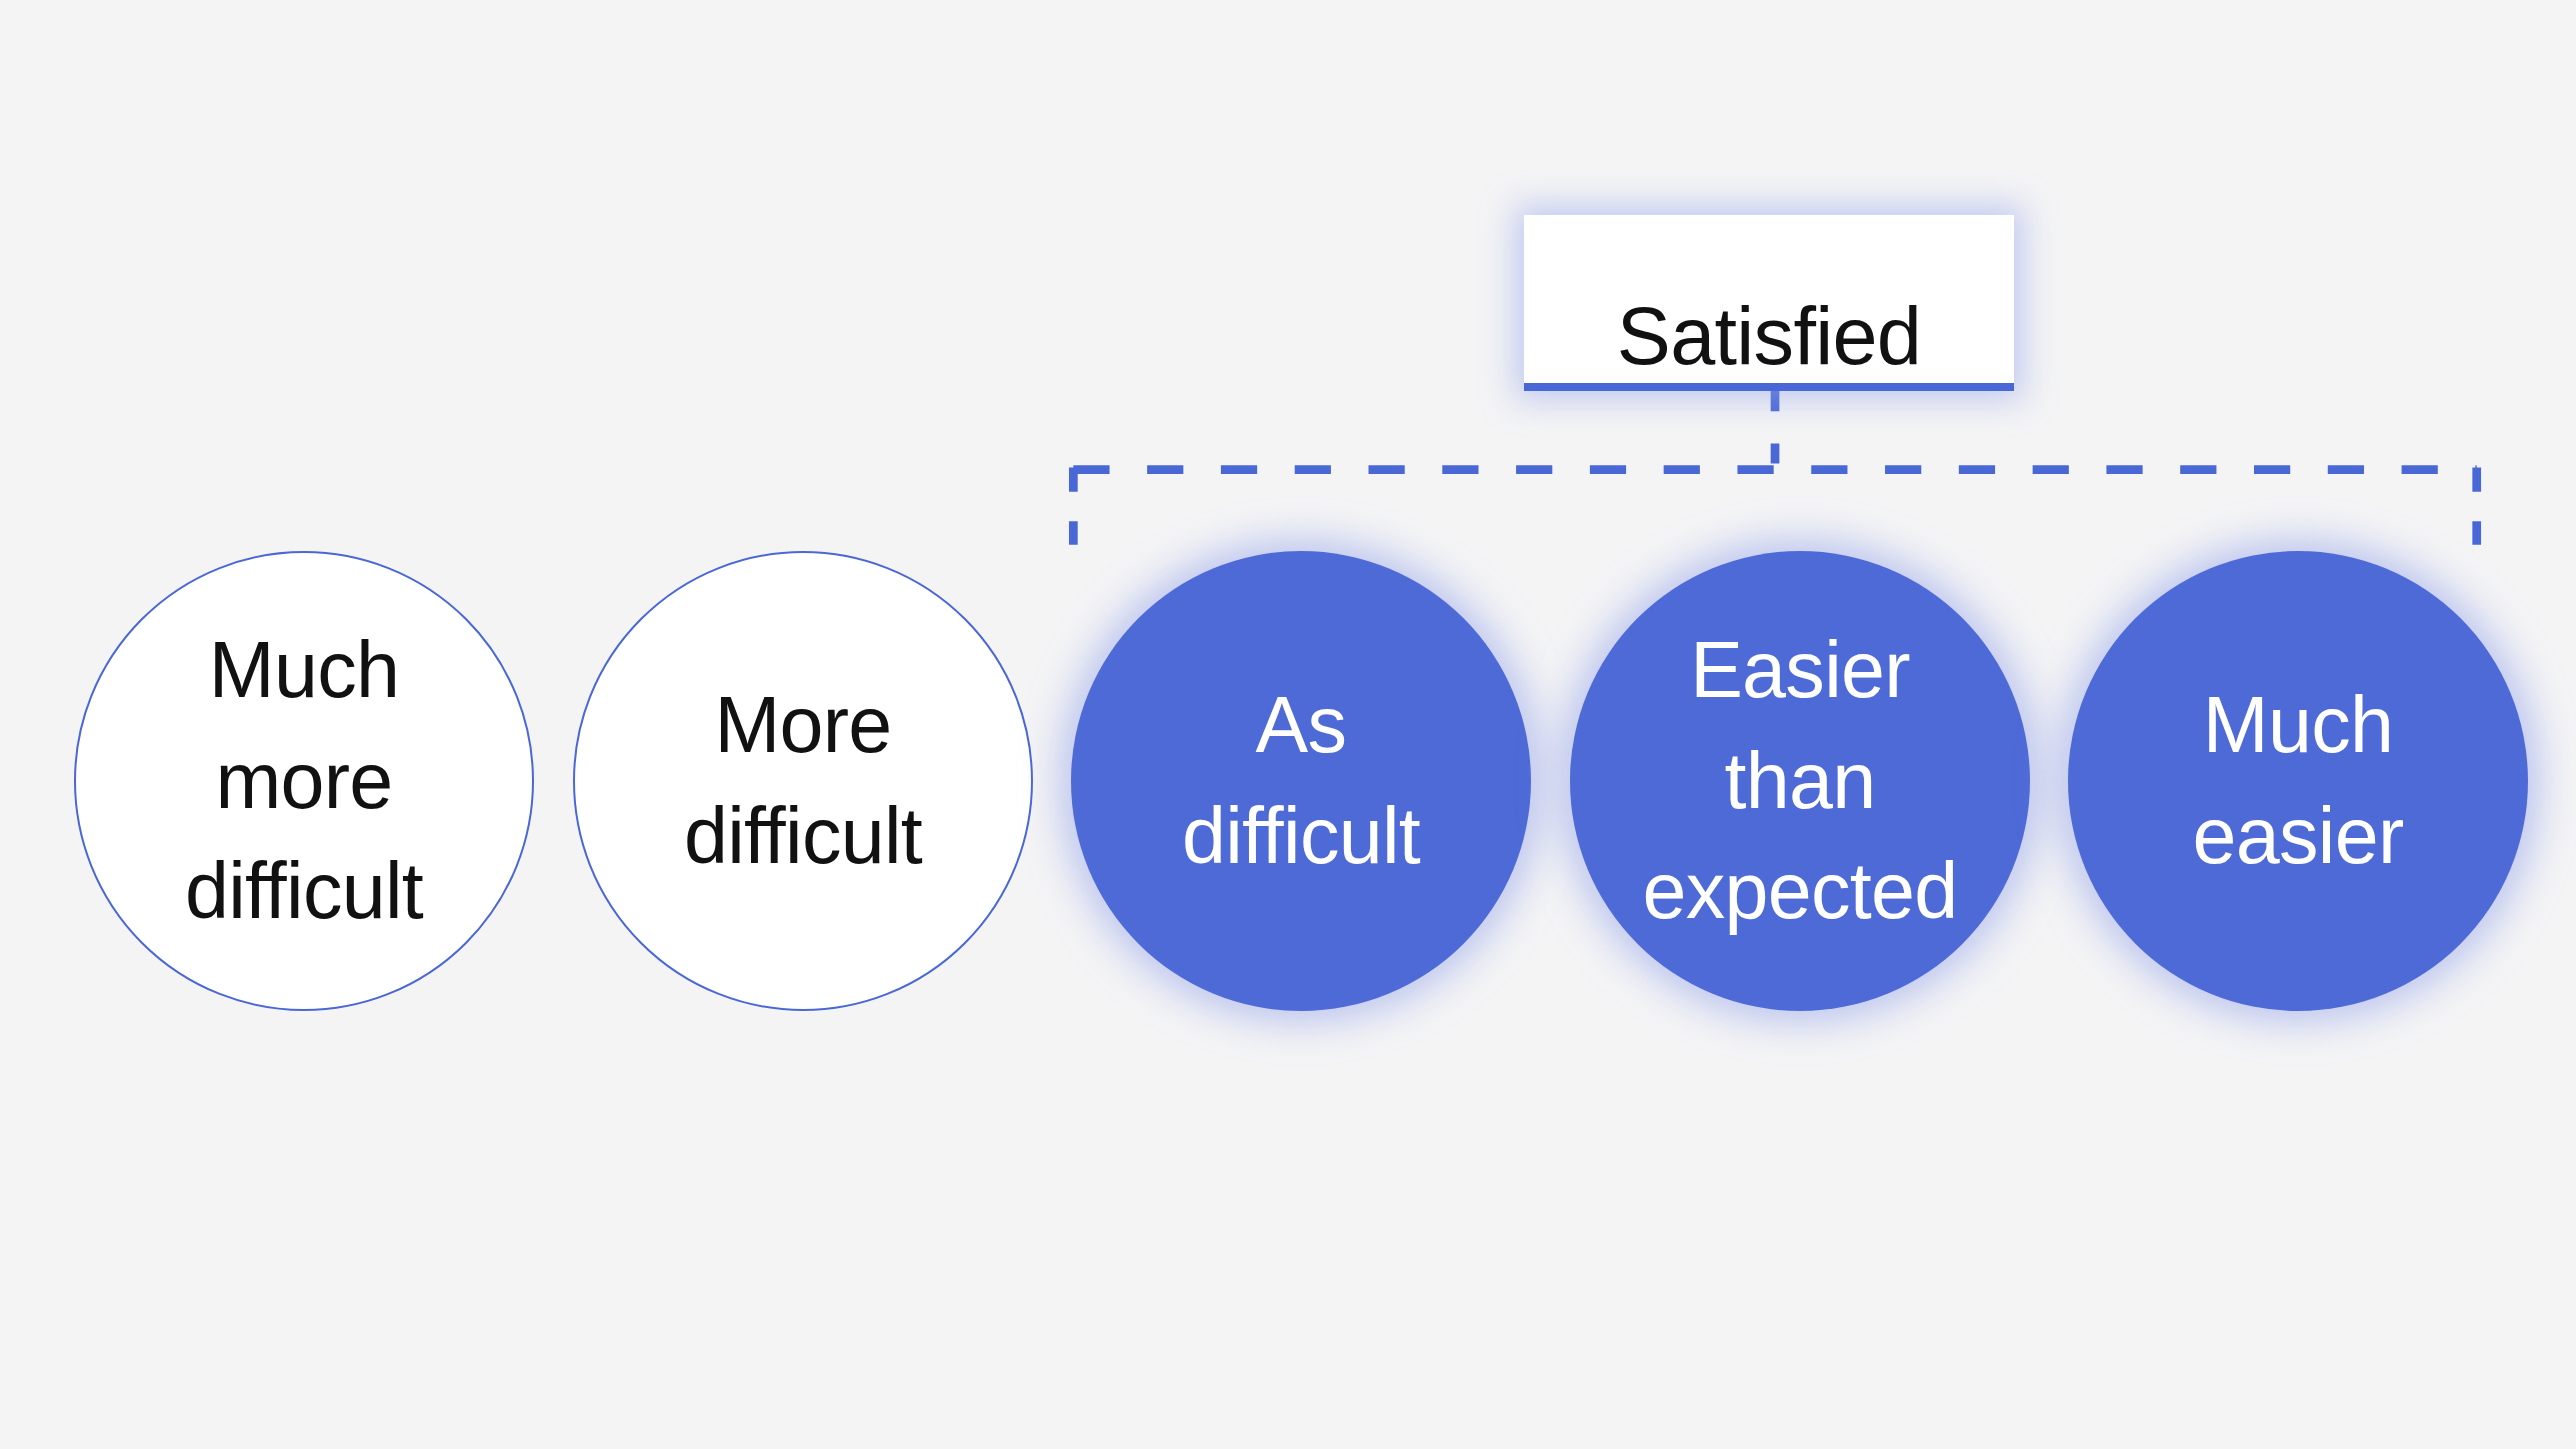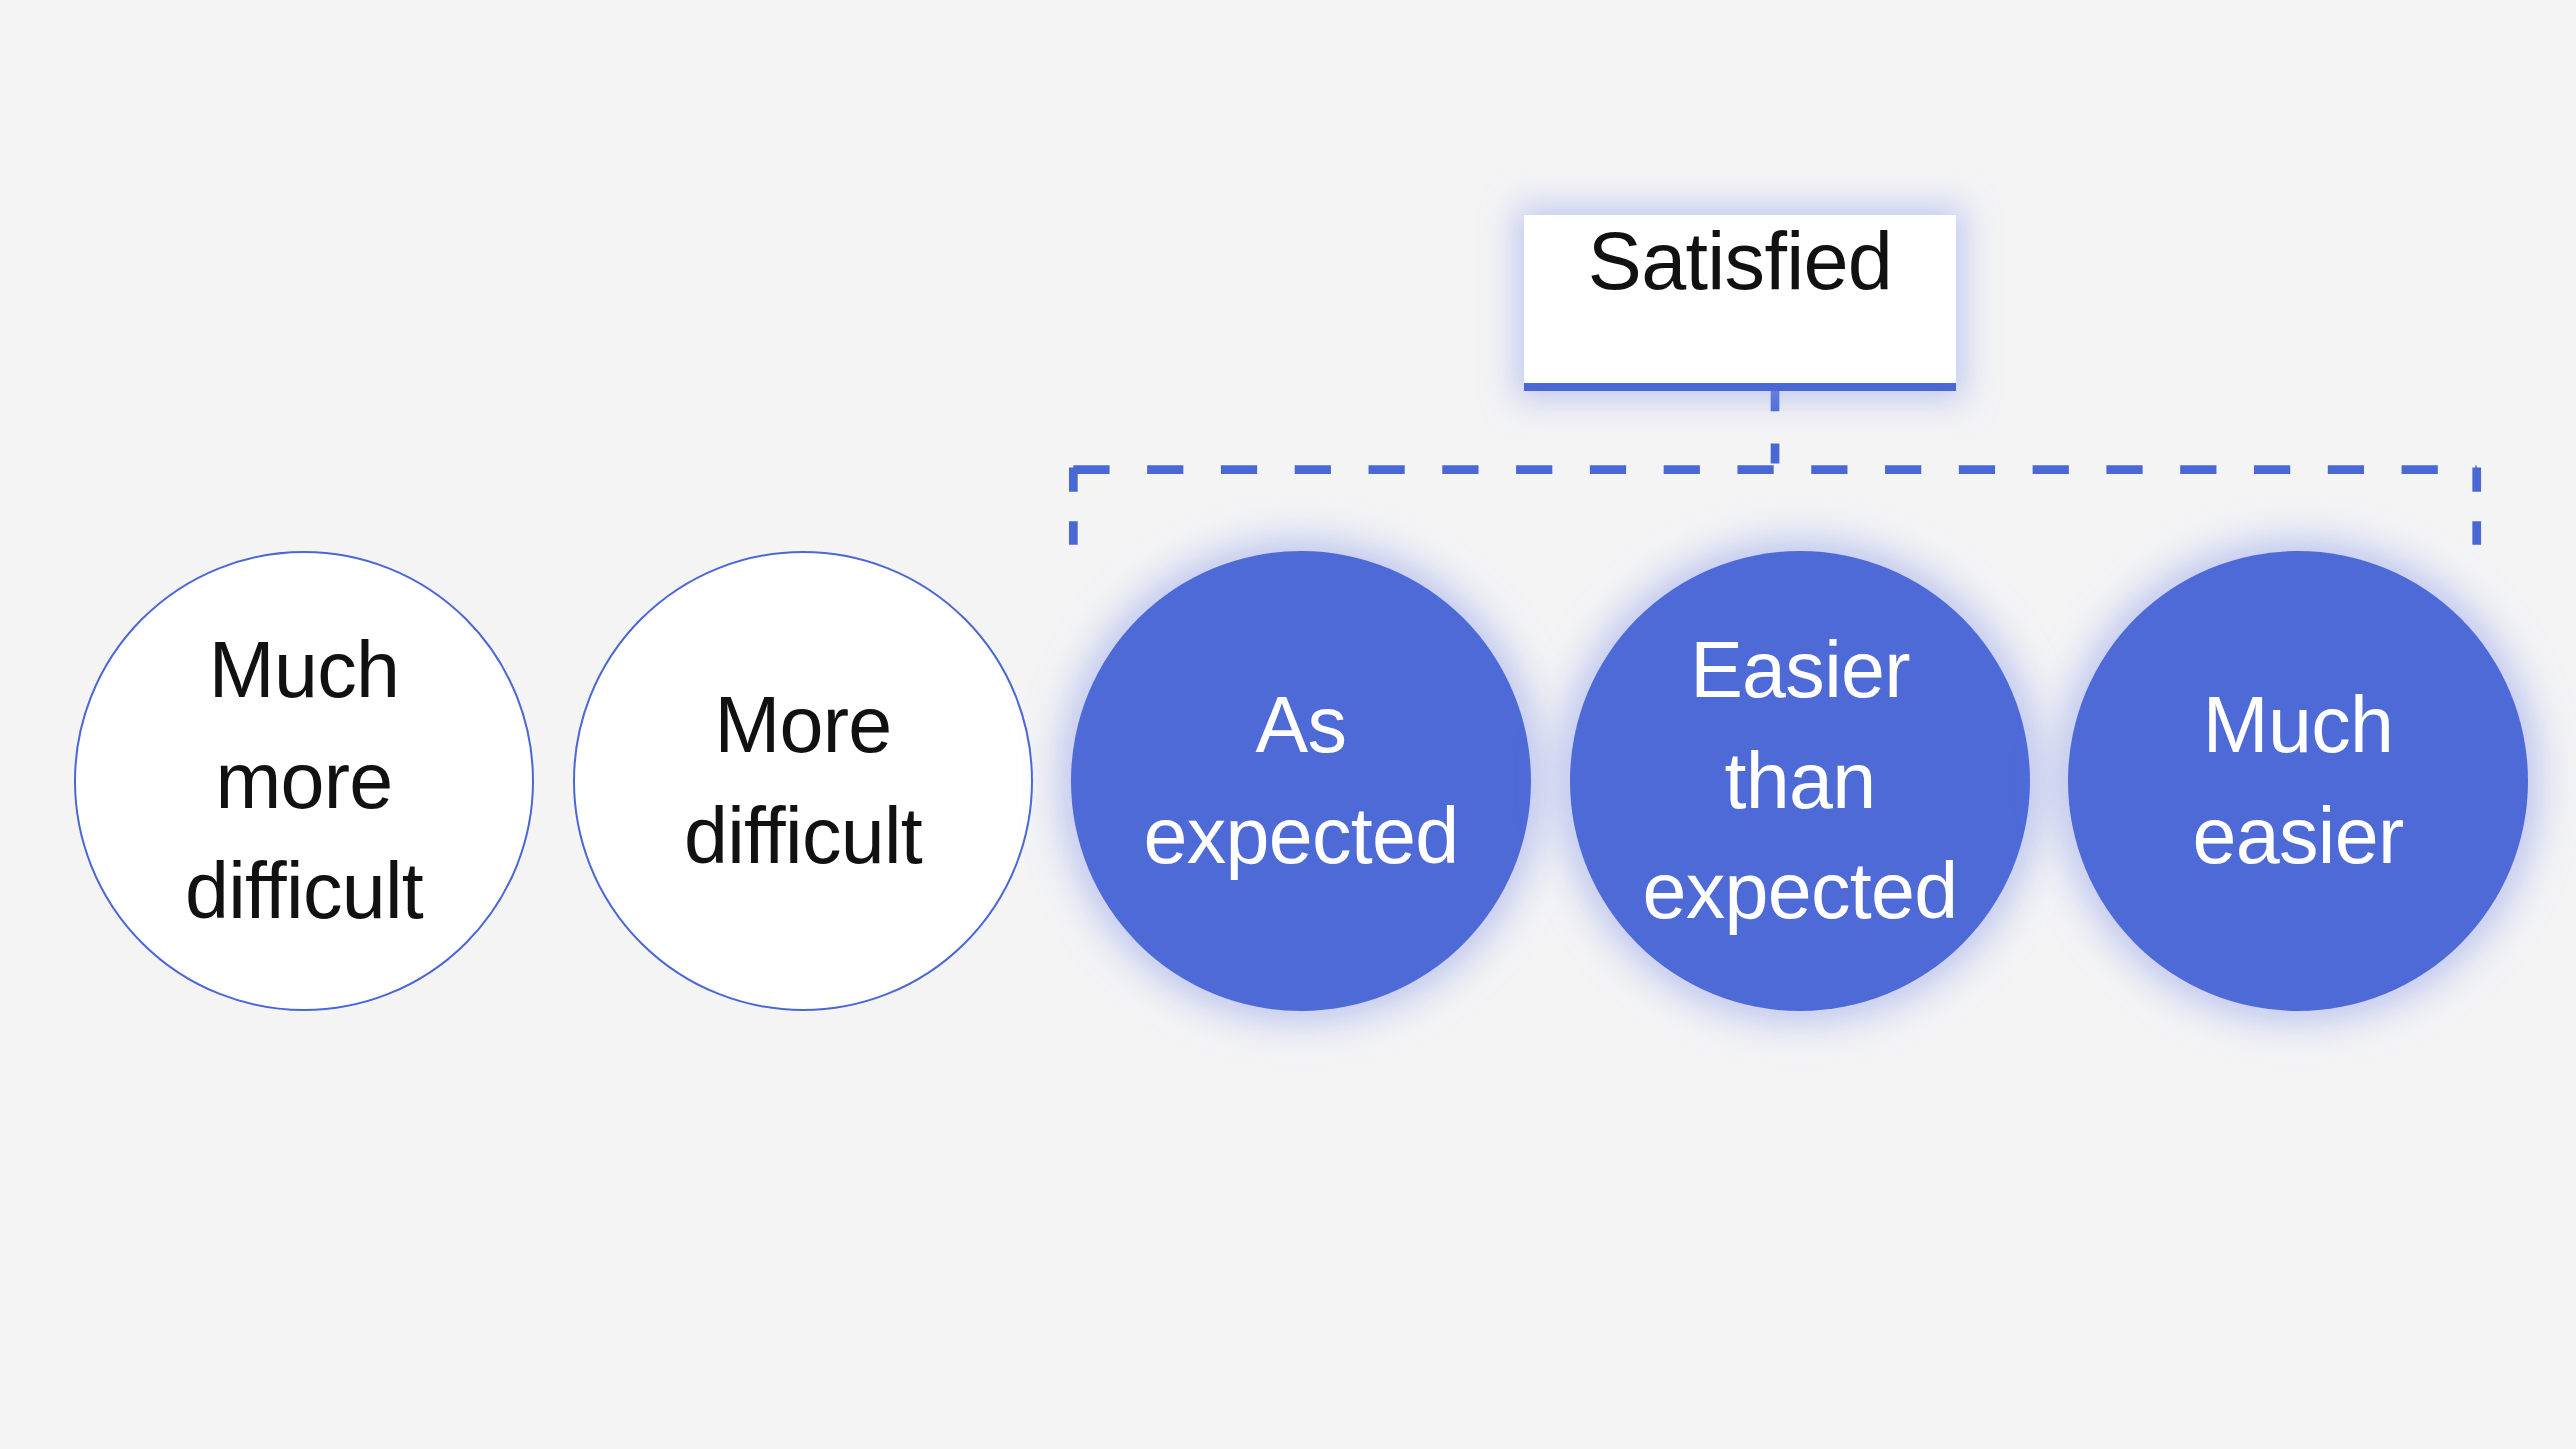"Satisfied" .label-box { align-items: flex-start -> flex-end; width: 432px -> 490px }
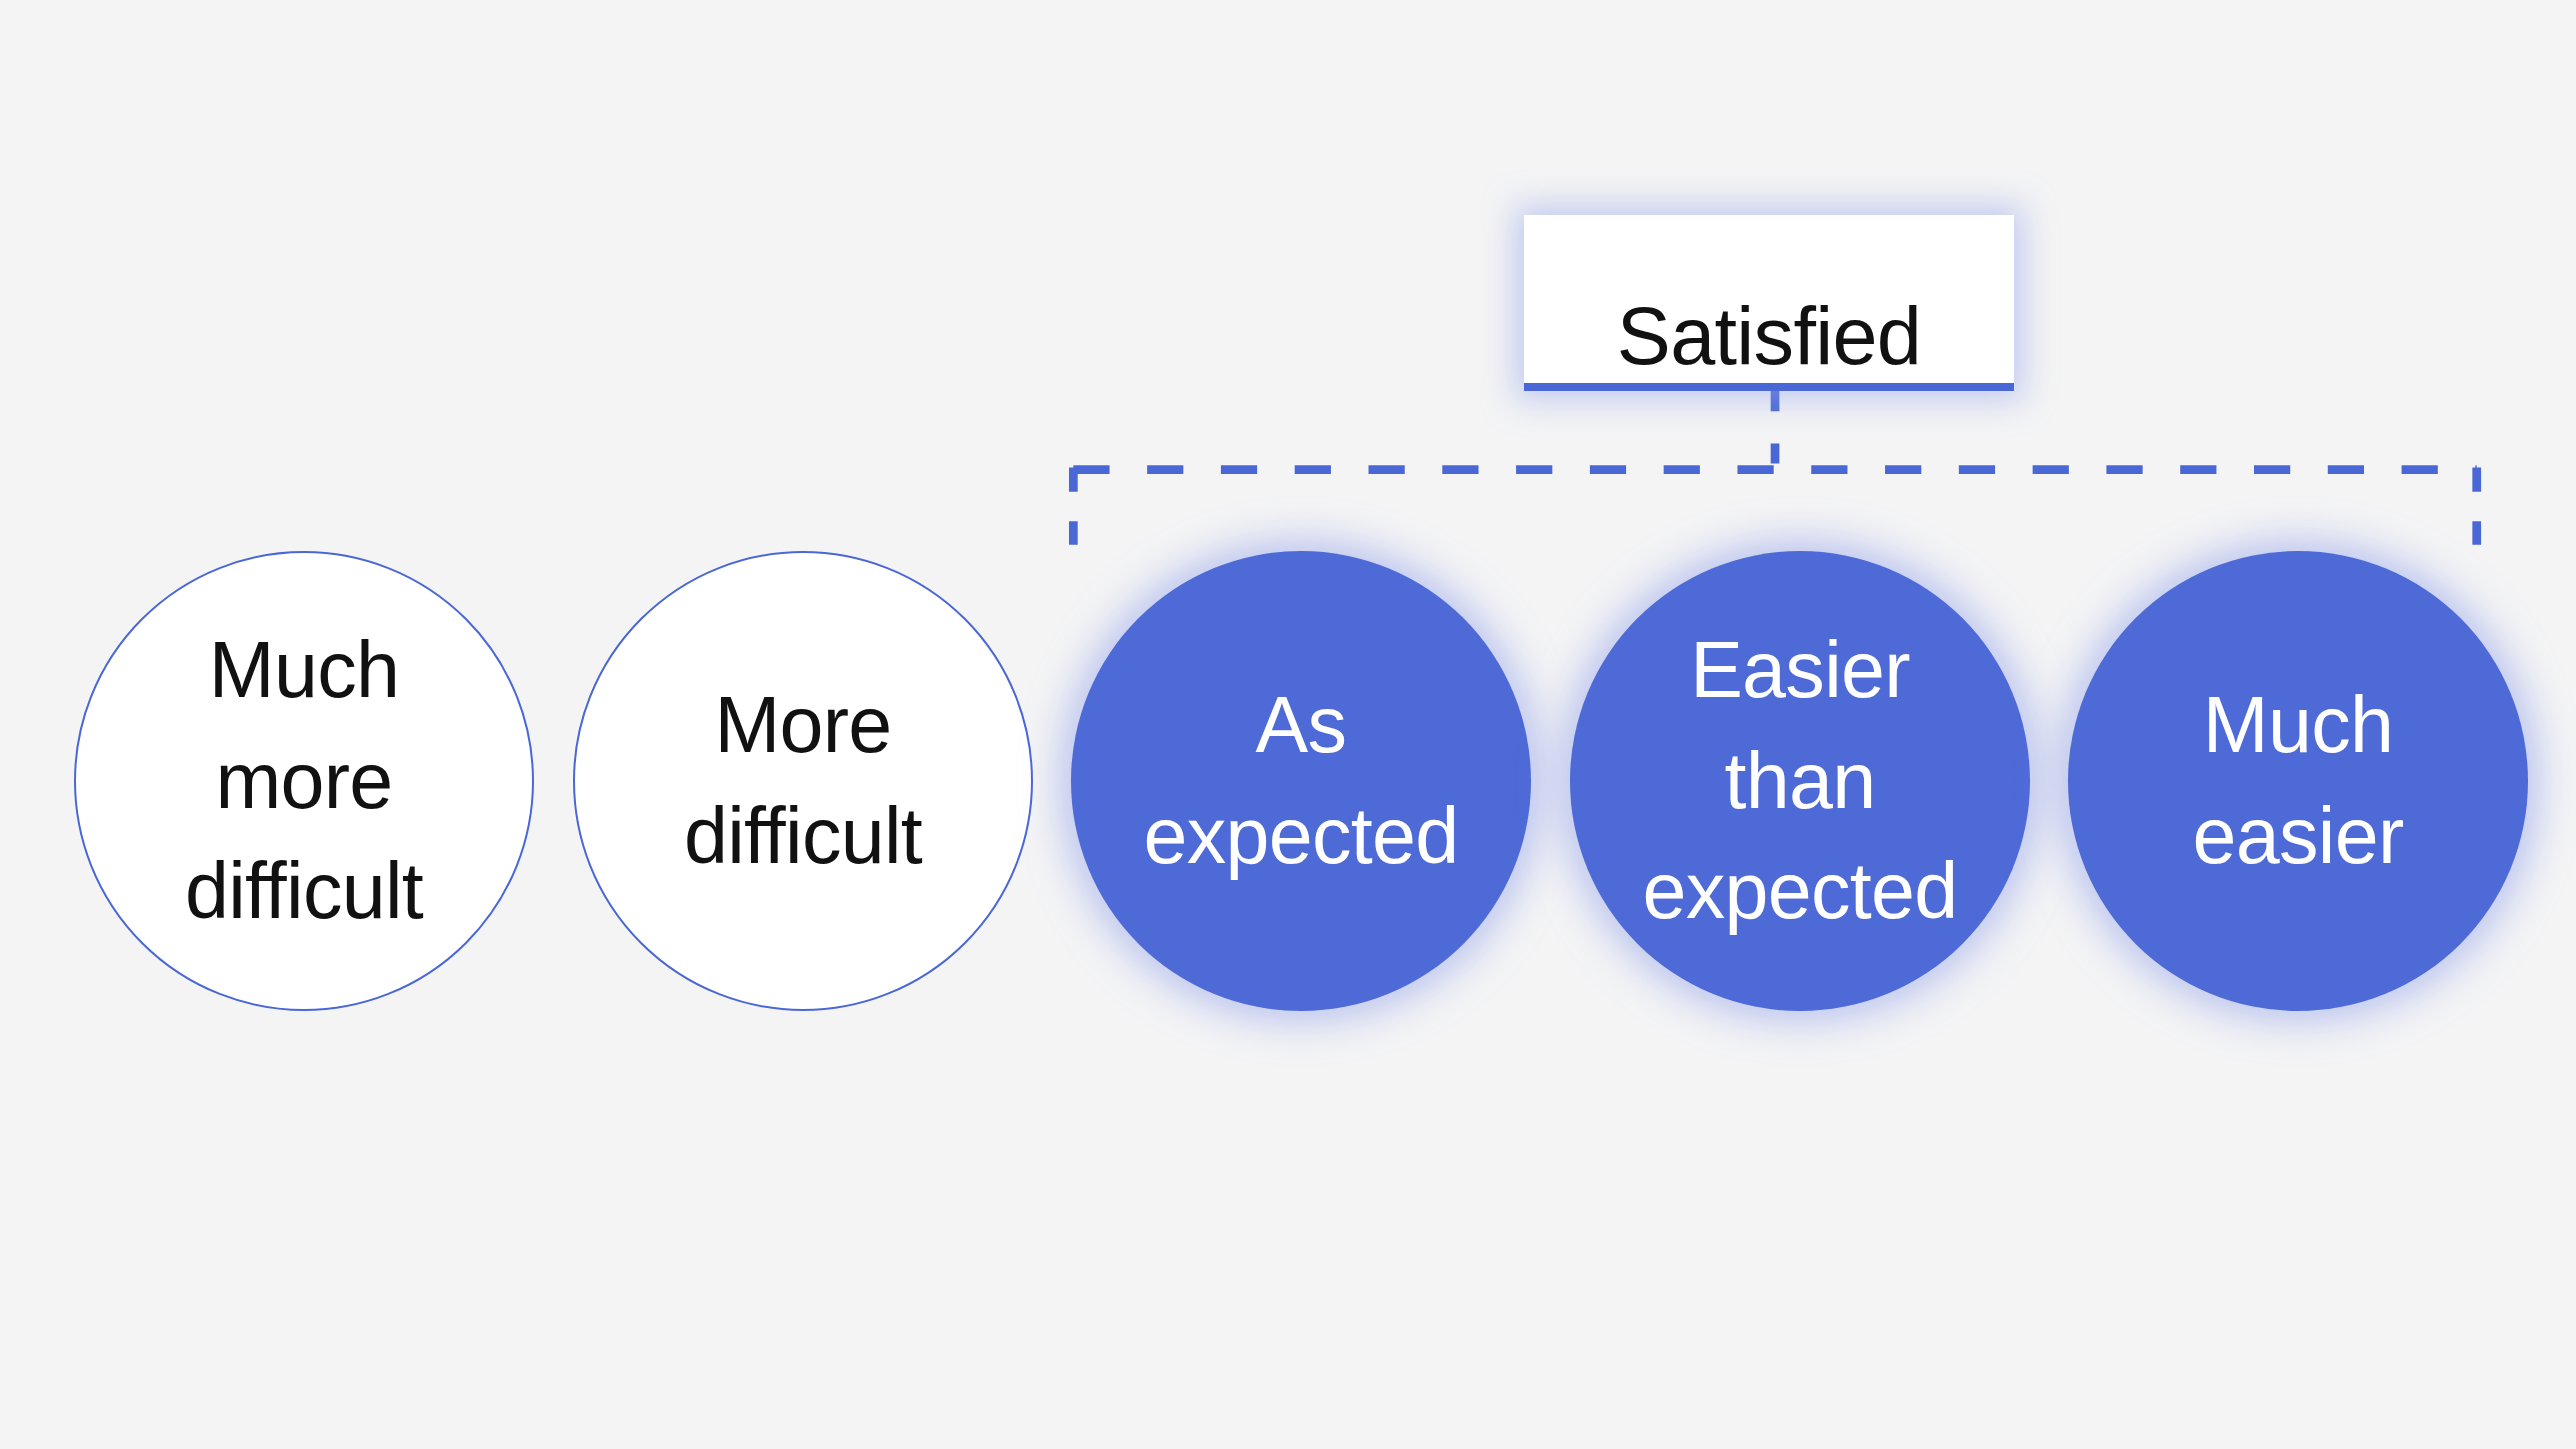"As" span { text: expected -> difficult }
